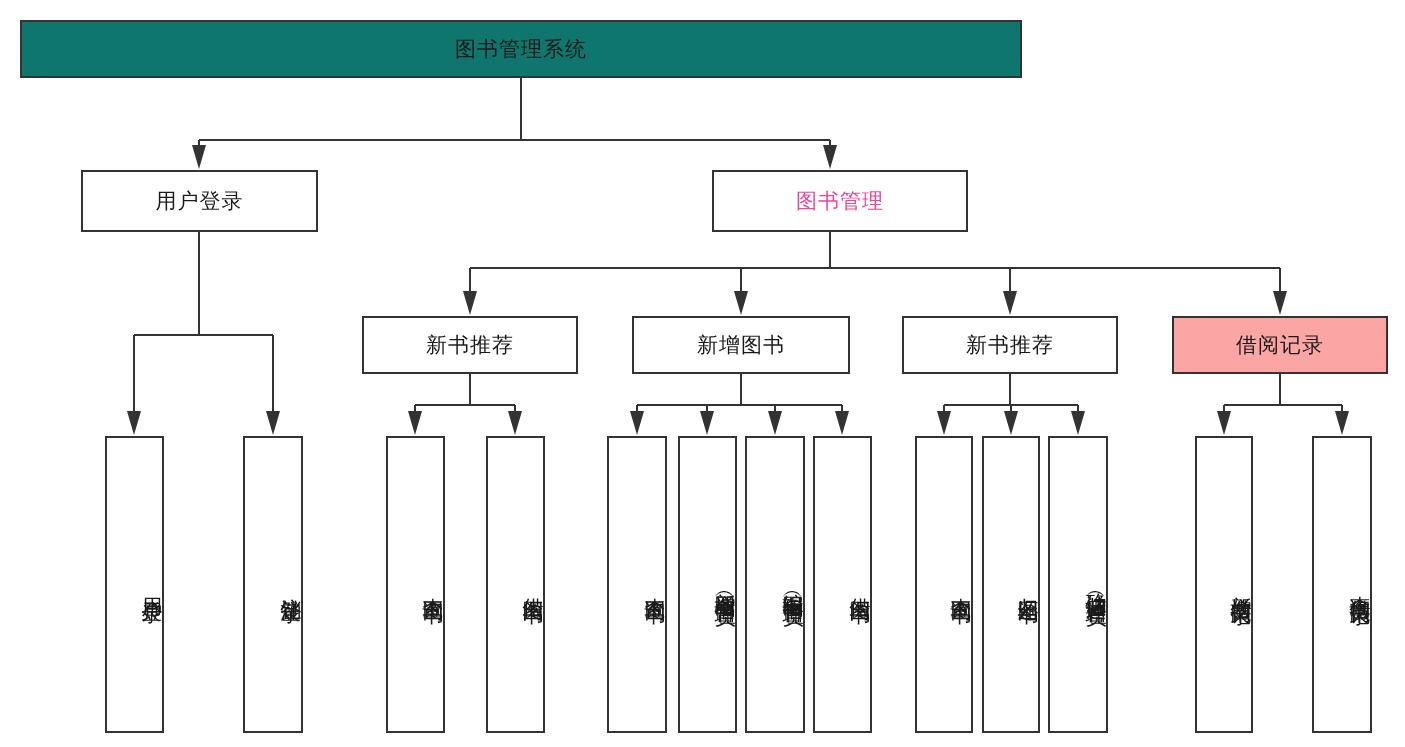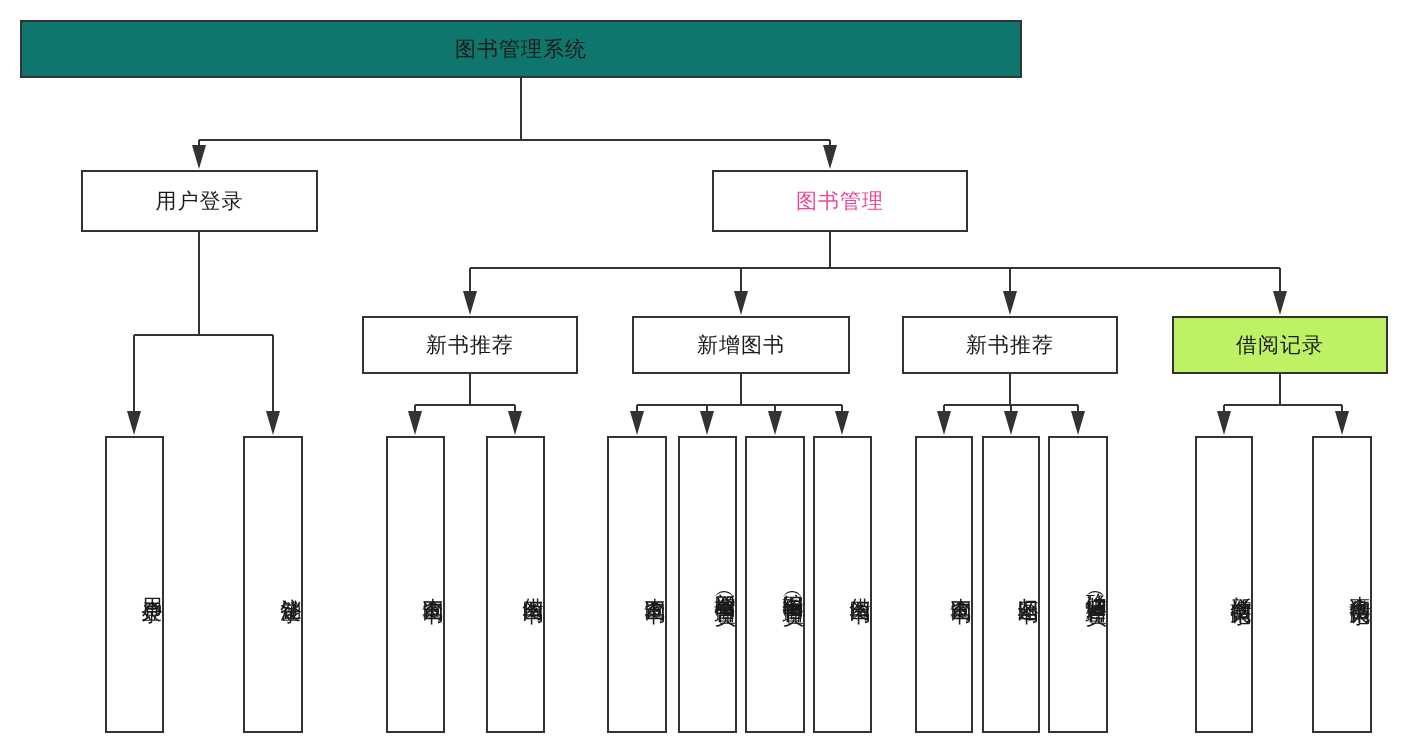"借阅记录" div.node { background: #bef264 -> #fca5a5 }
